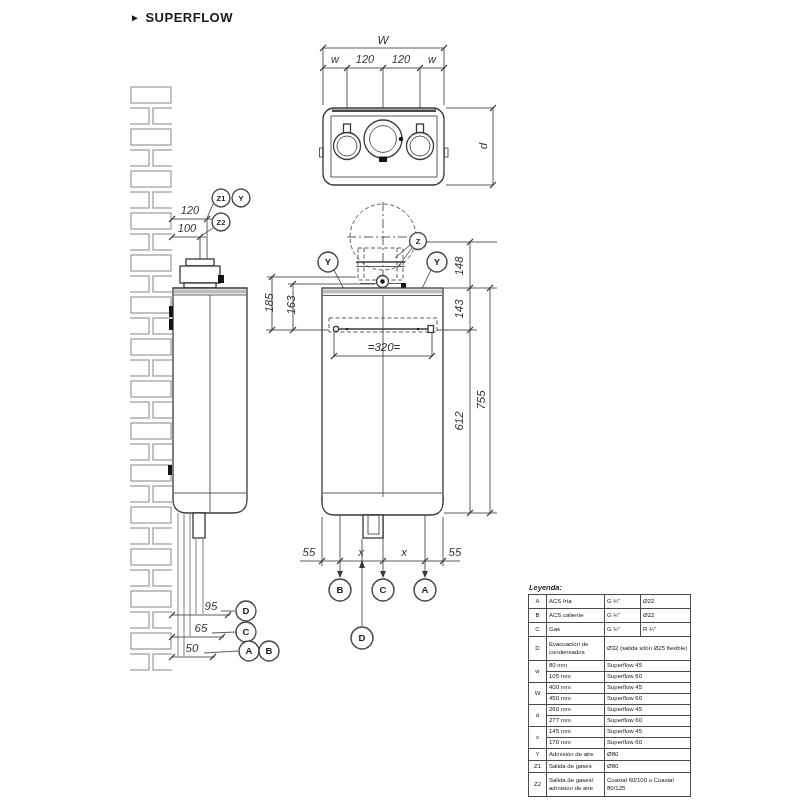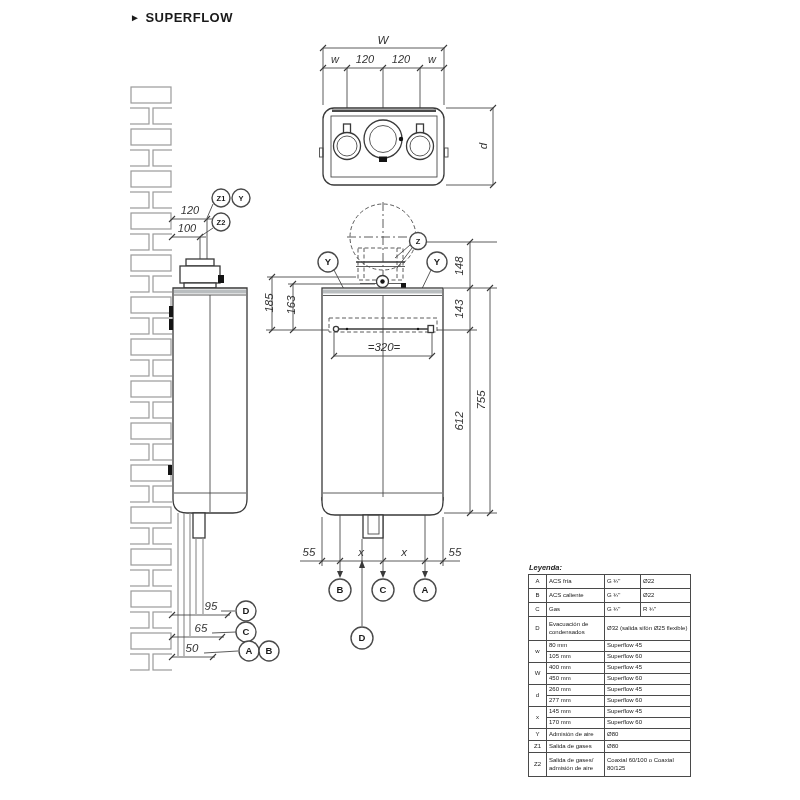"Leyenda:" .legend { top: 563px -> 583px }
